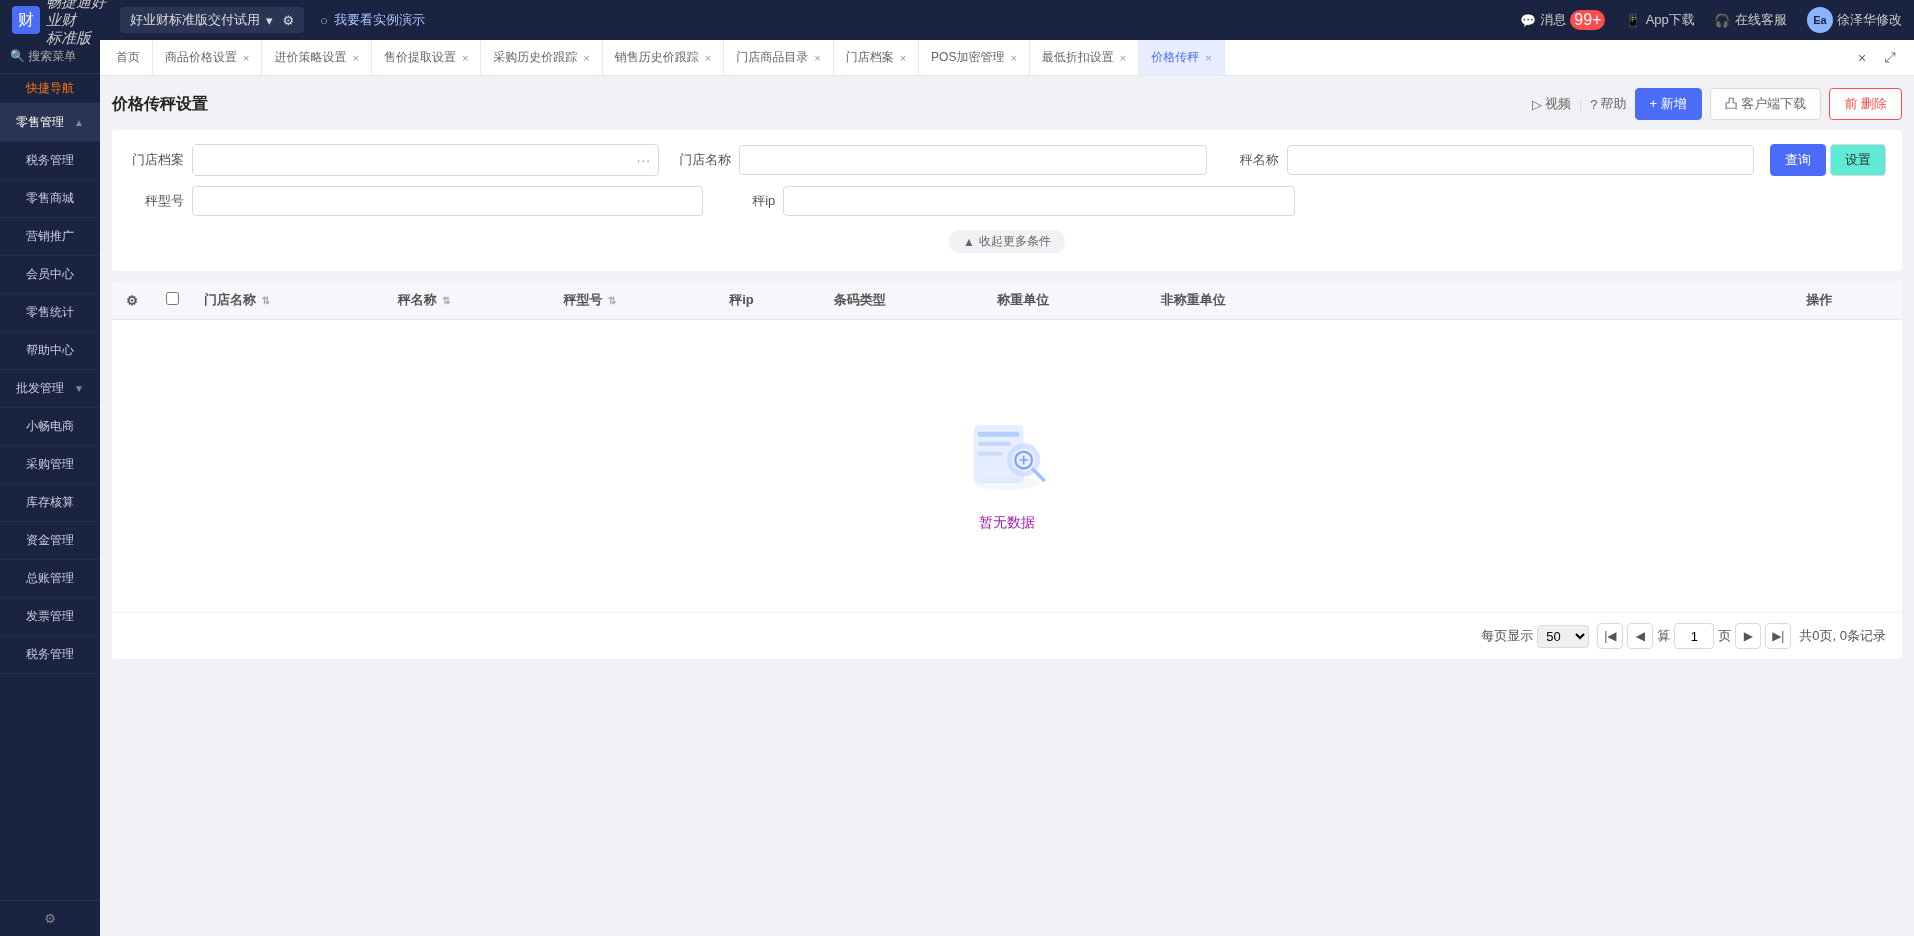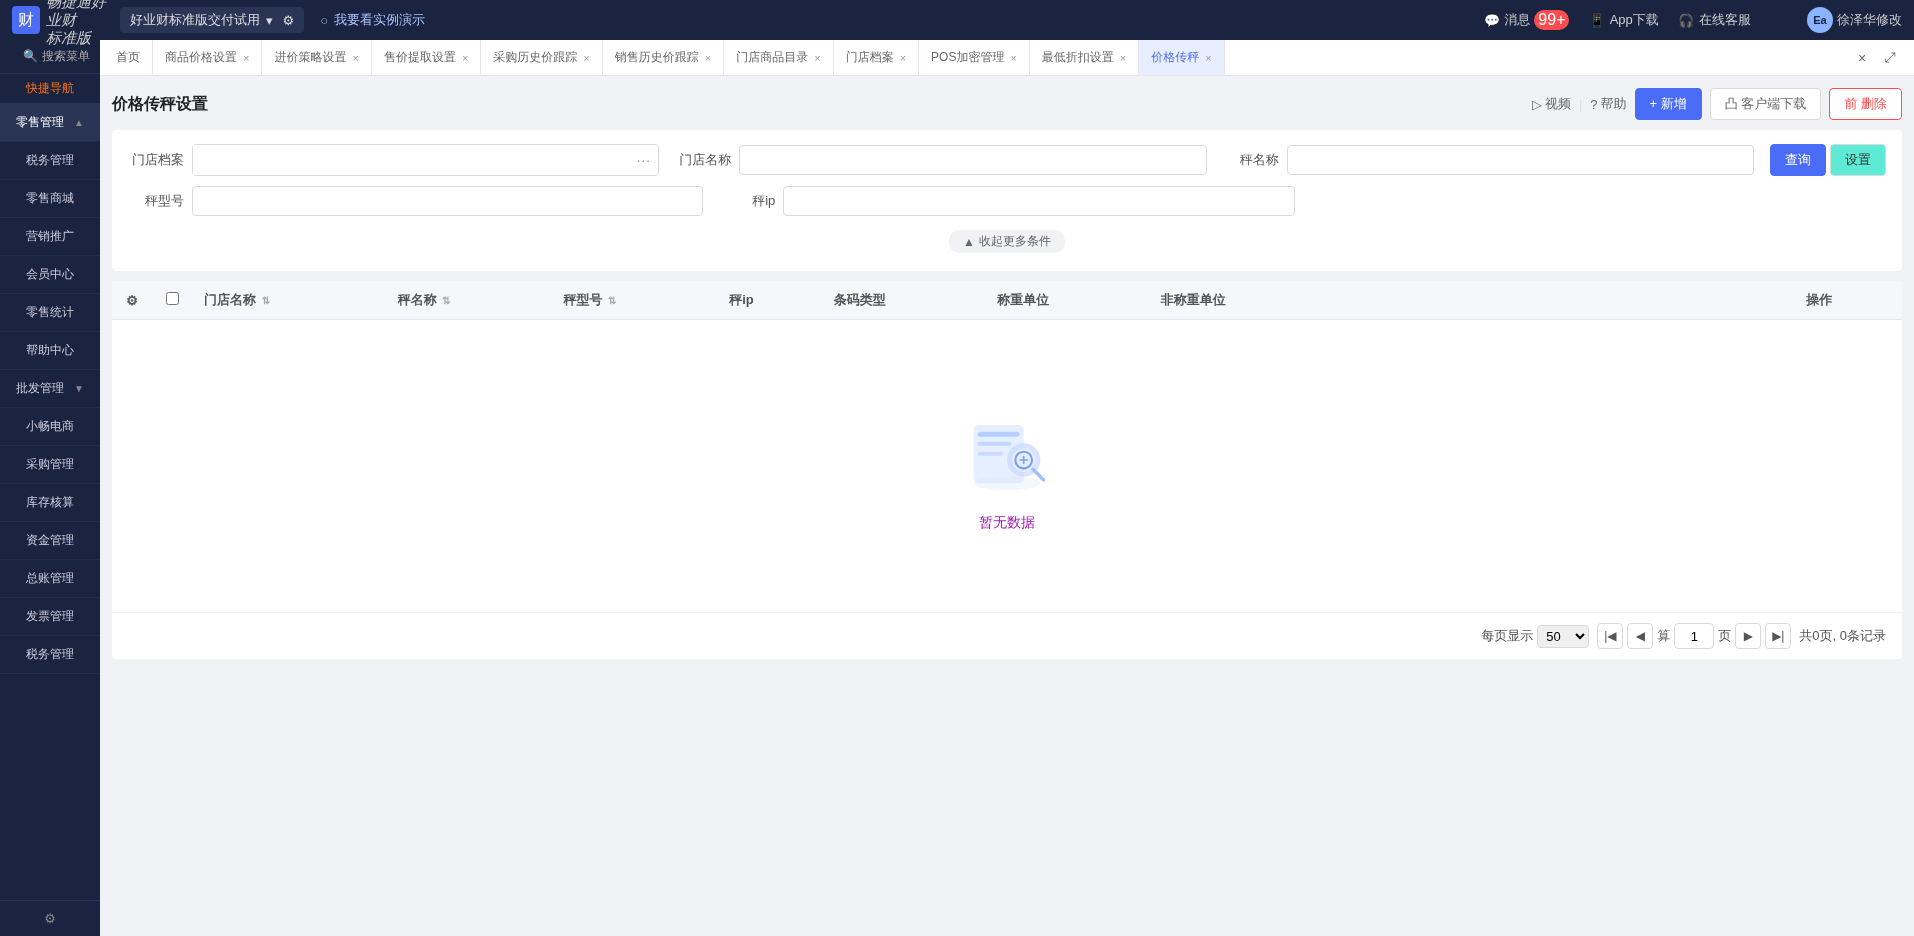"Ea" .user-avatar { margin-left: 36px -> none }
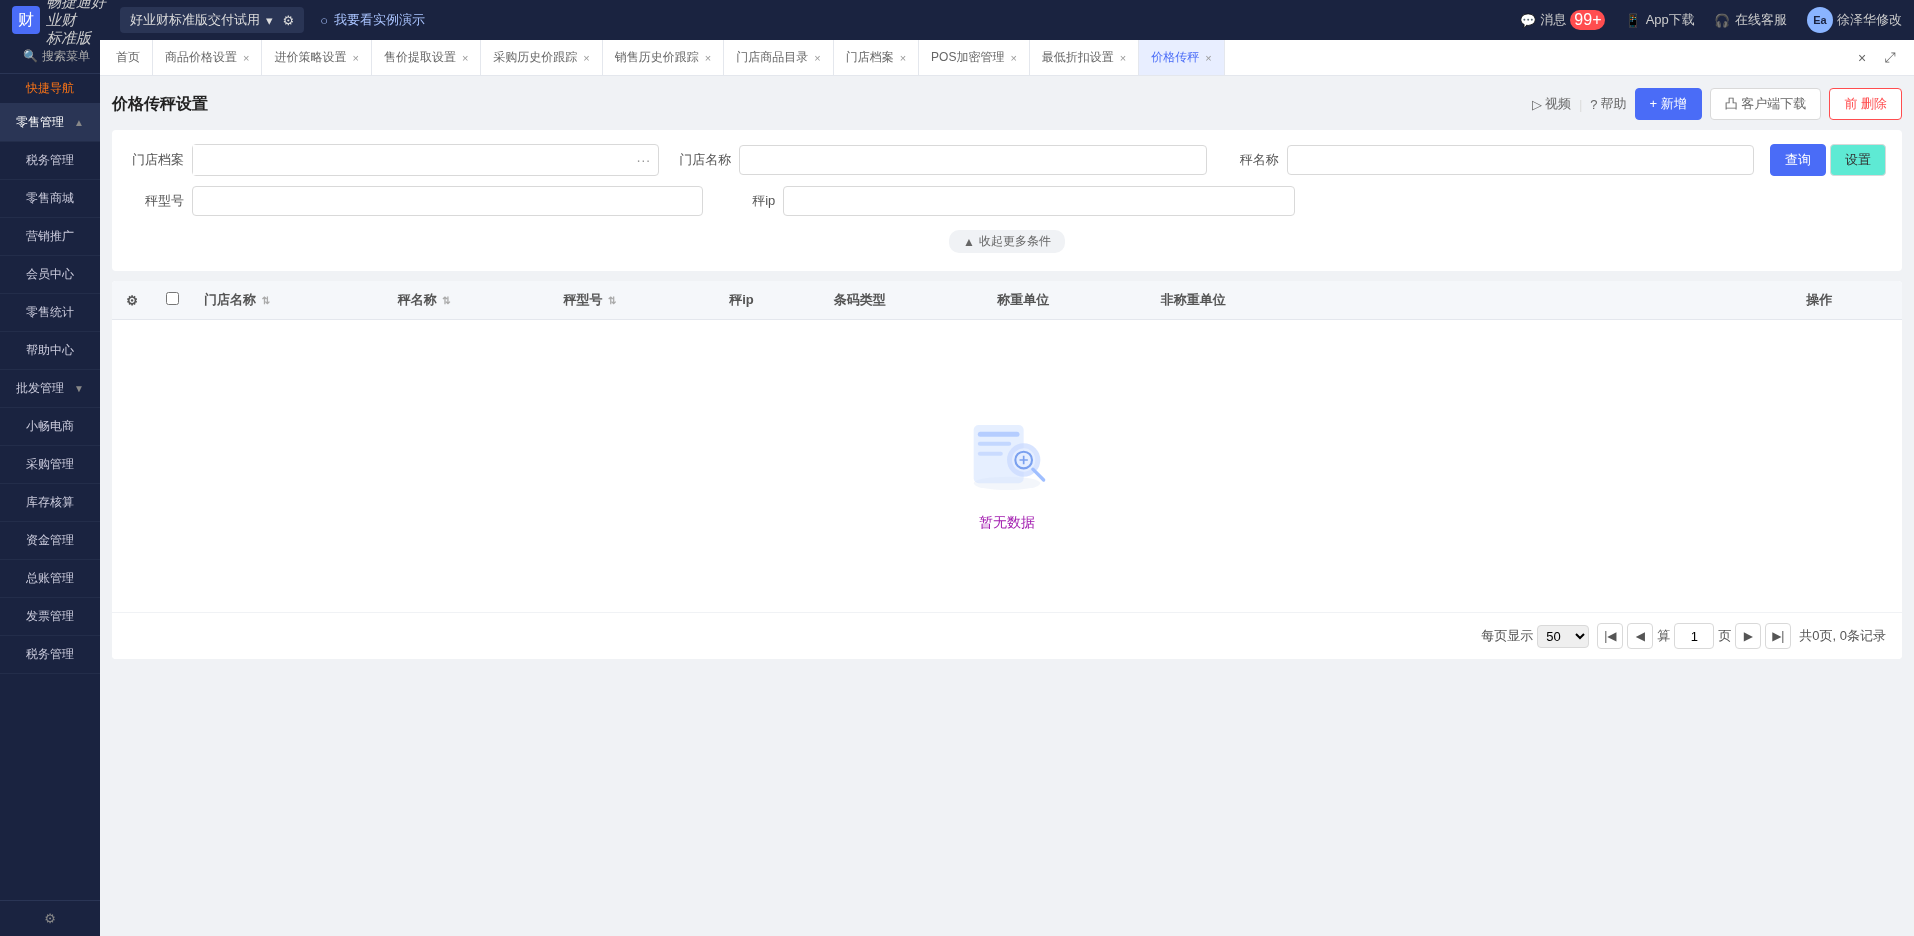"🔍 搜索菜单" .sidebar-search { text-align: right -> left }
